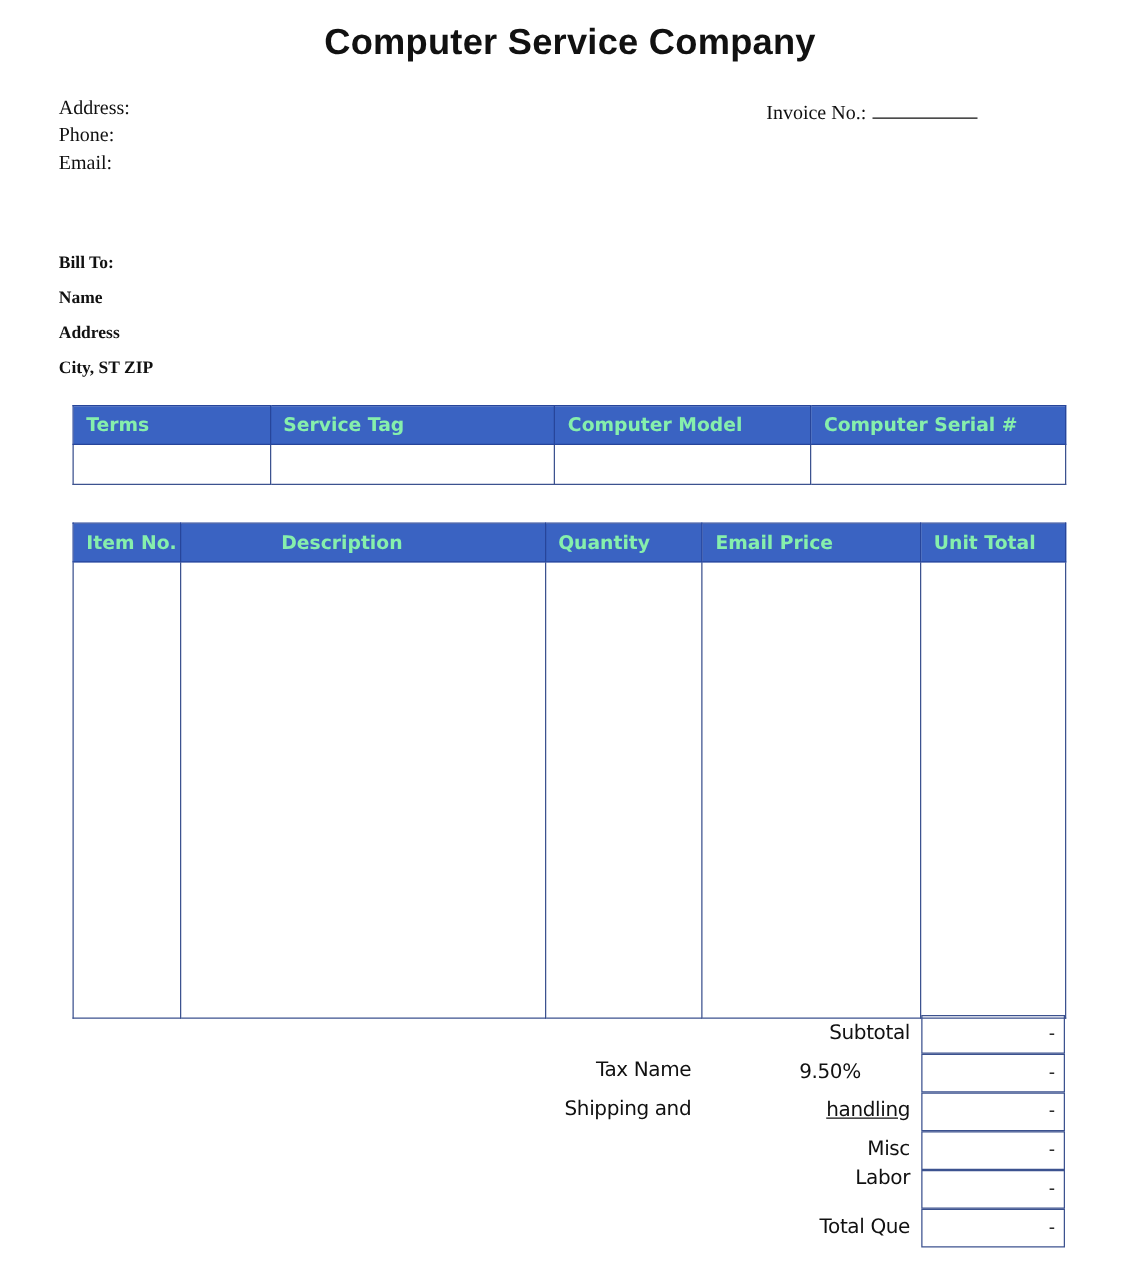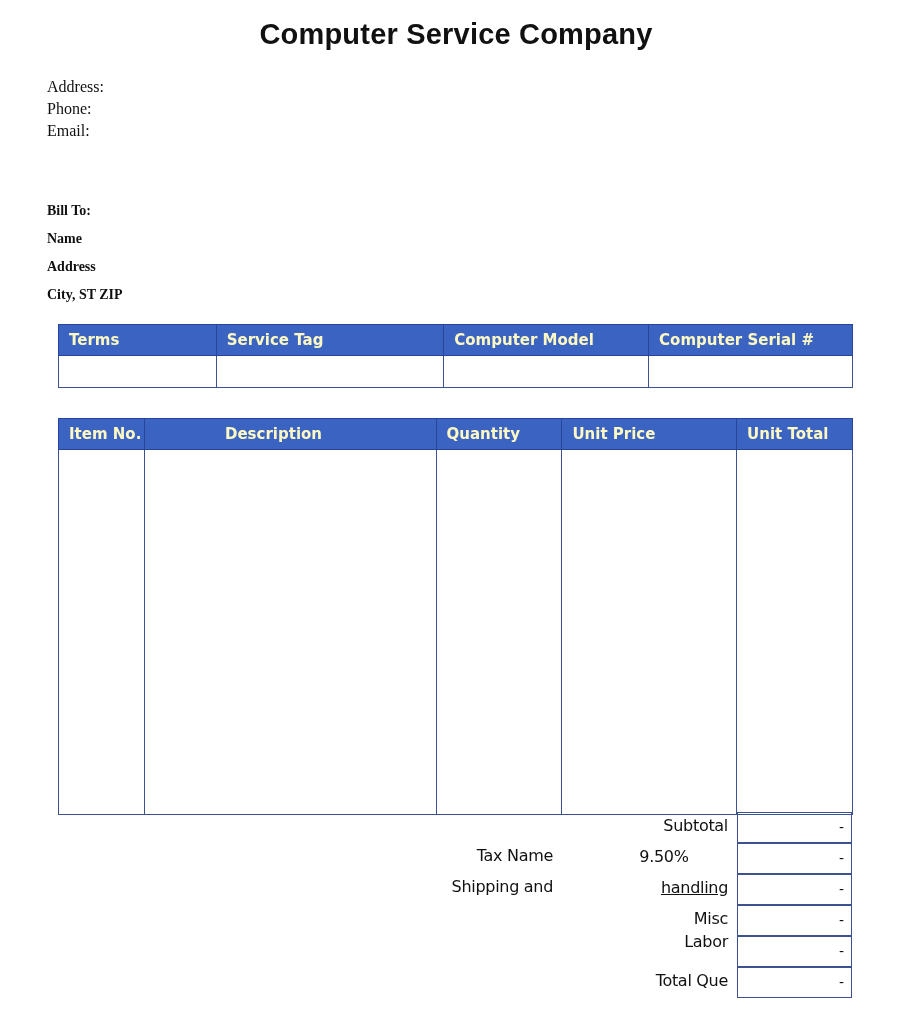"Invoice No.:" div { html: none -> <div><span>Invoice No.:</span><span></span></div> }
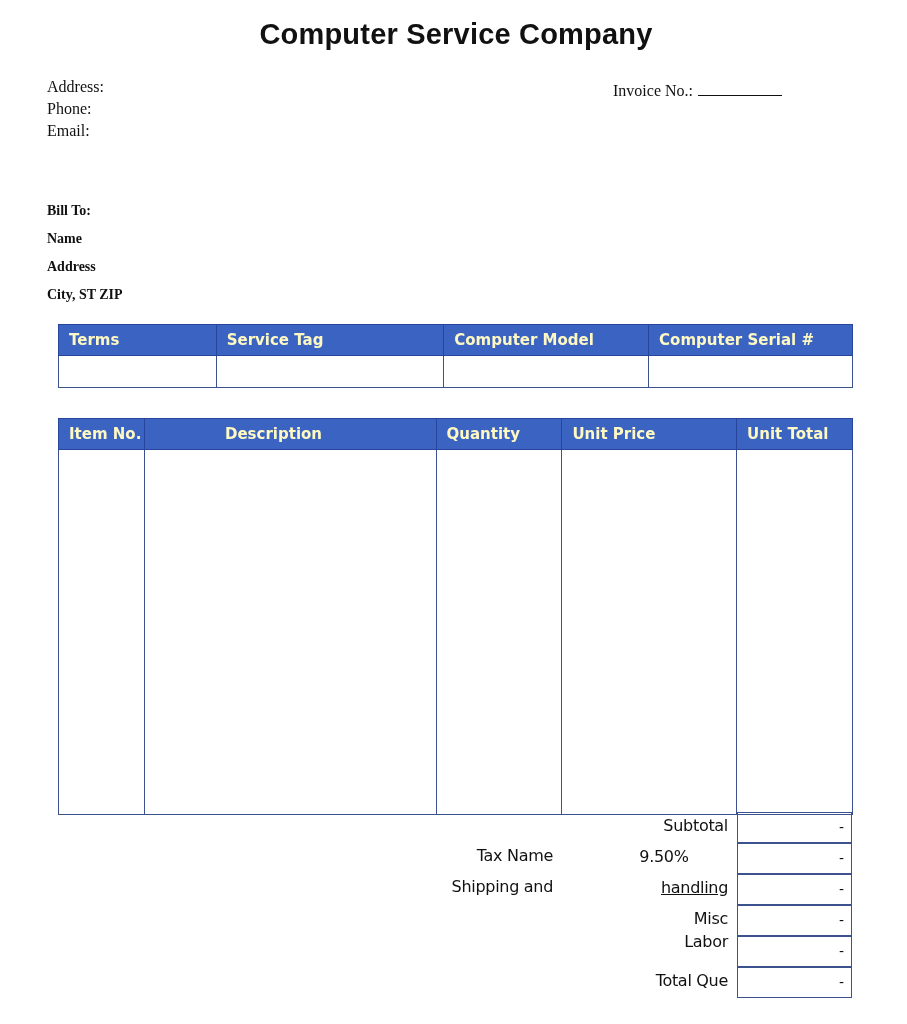"Terms" table.grid th { color: #fef9c3 -> #86efac }
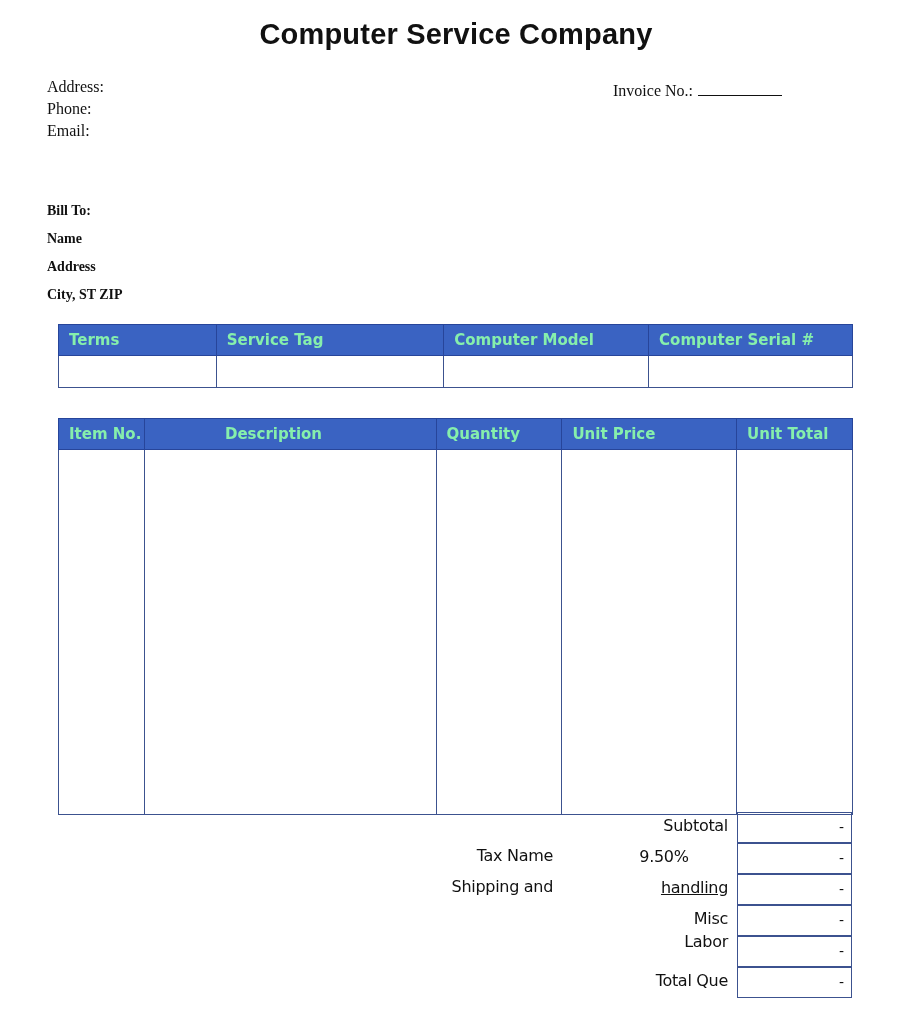"Unit Price" th { text: Unit -> Email }
